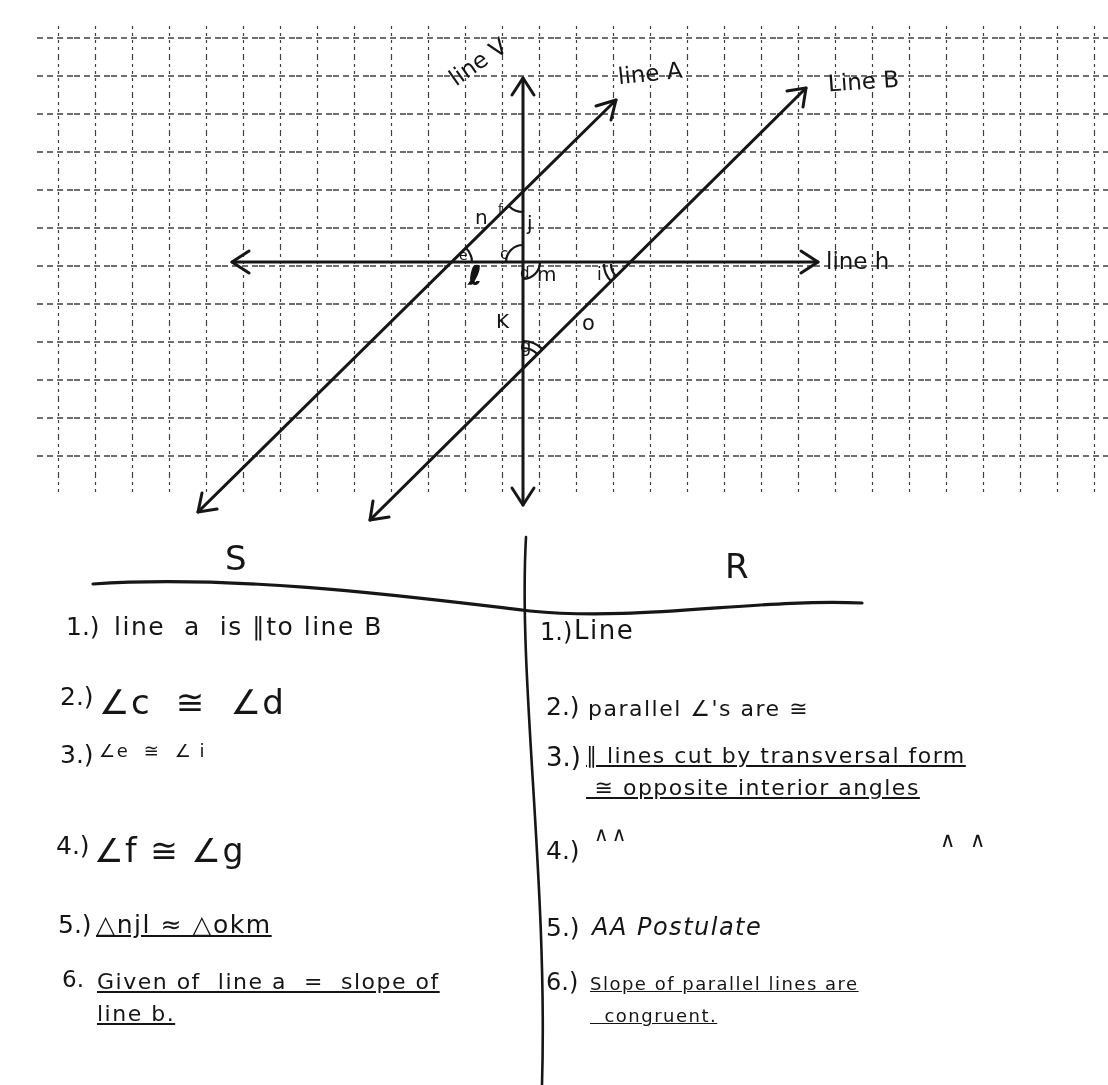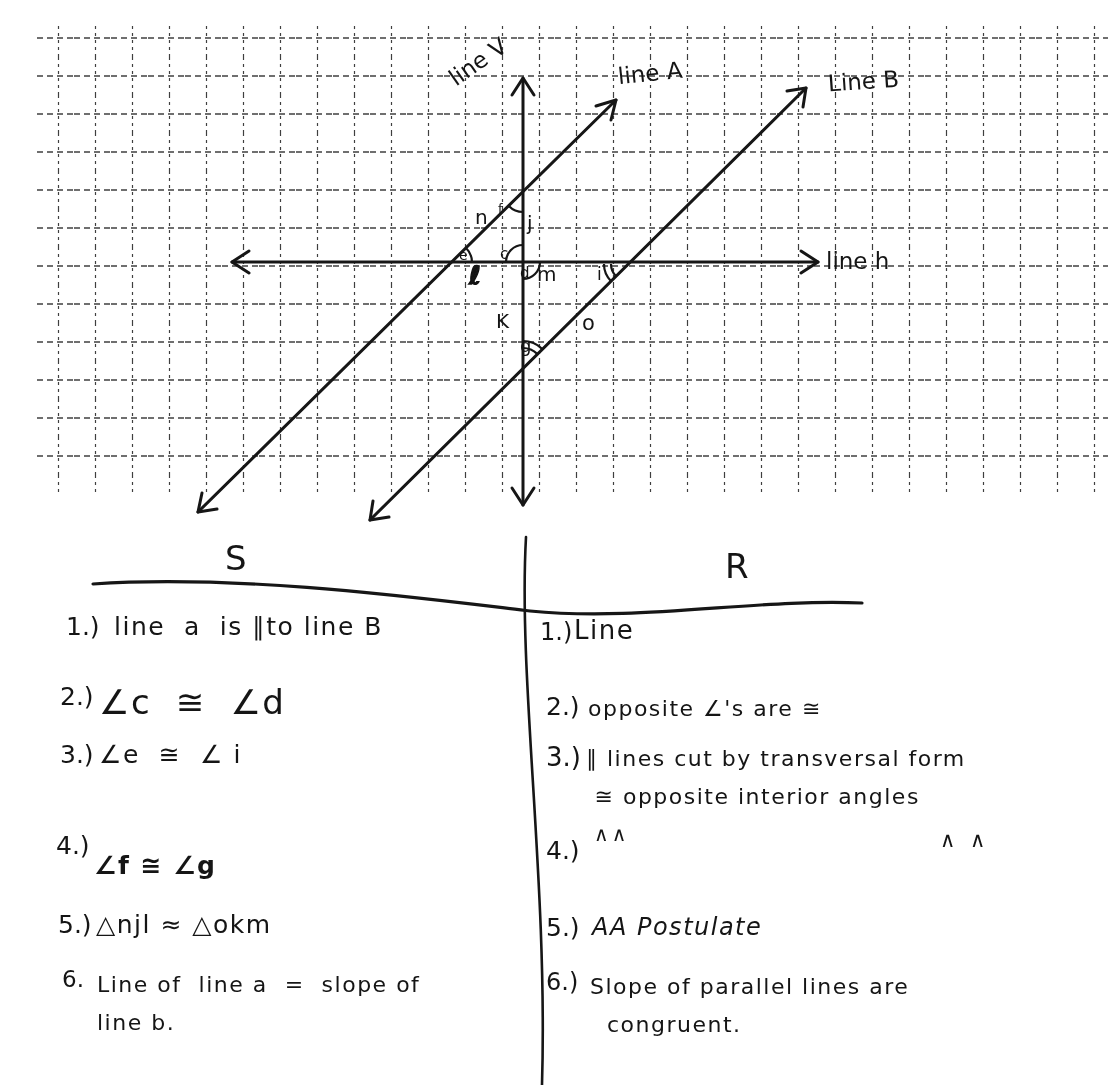"opposite ∠'s are ≅" span.abs { text: opposite -> parallel }
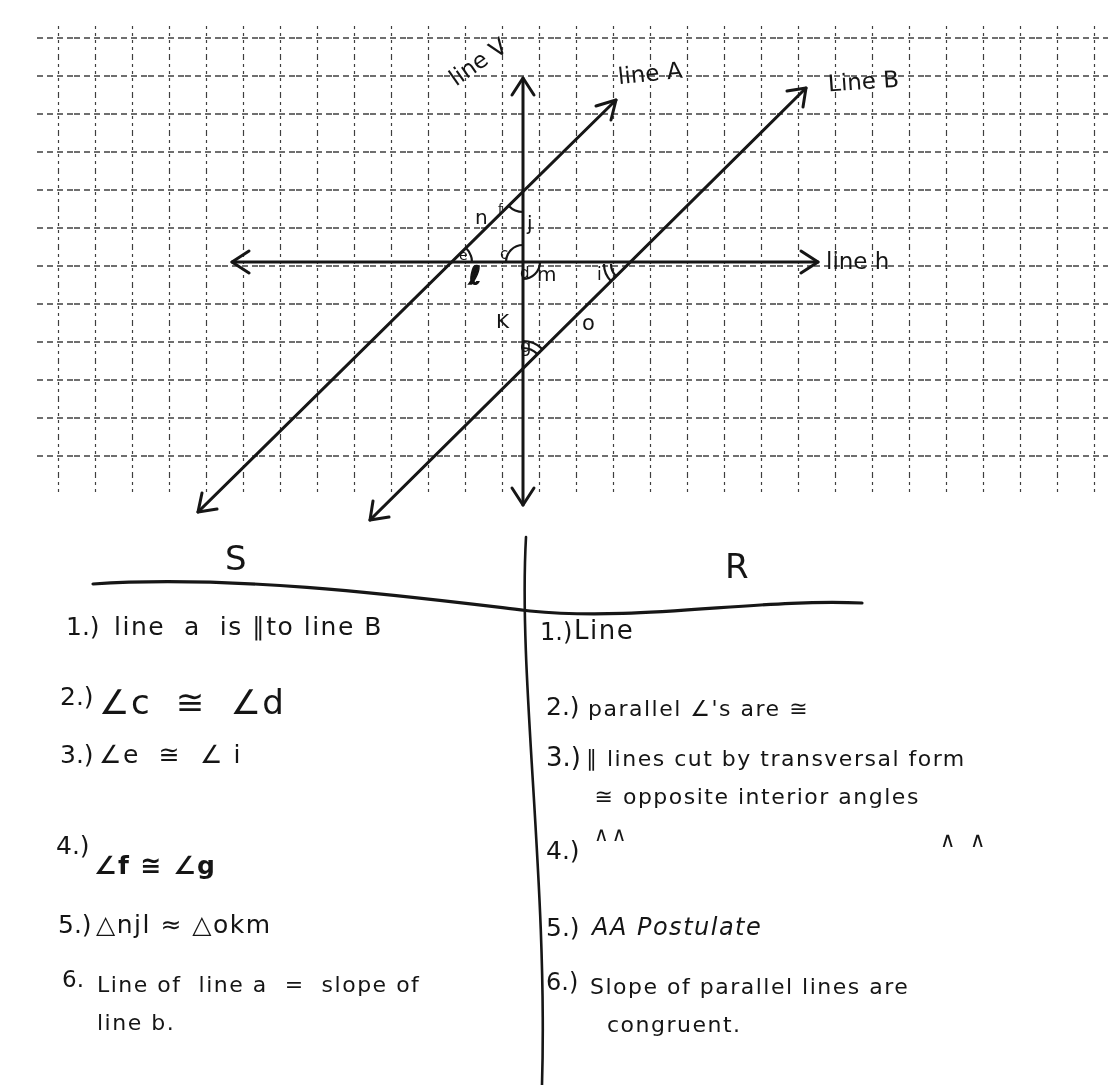"∠e ≅ ∠ i" span.abs { font-size: 25px -> 18px }
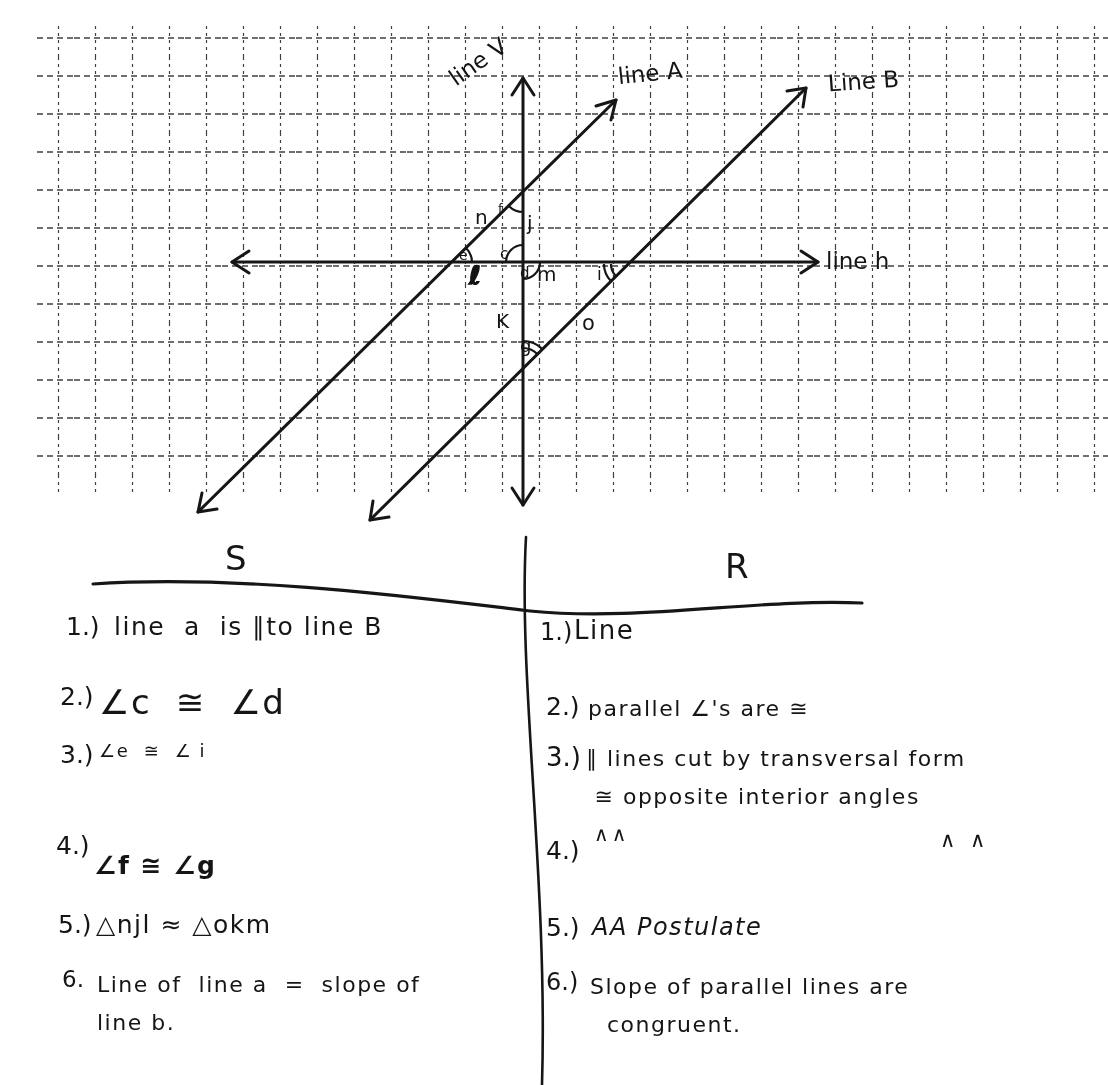"∥ lines cut by transversal" .two-line { line-height: 38px -> 32px; text-decoration: none -> underline }
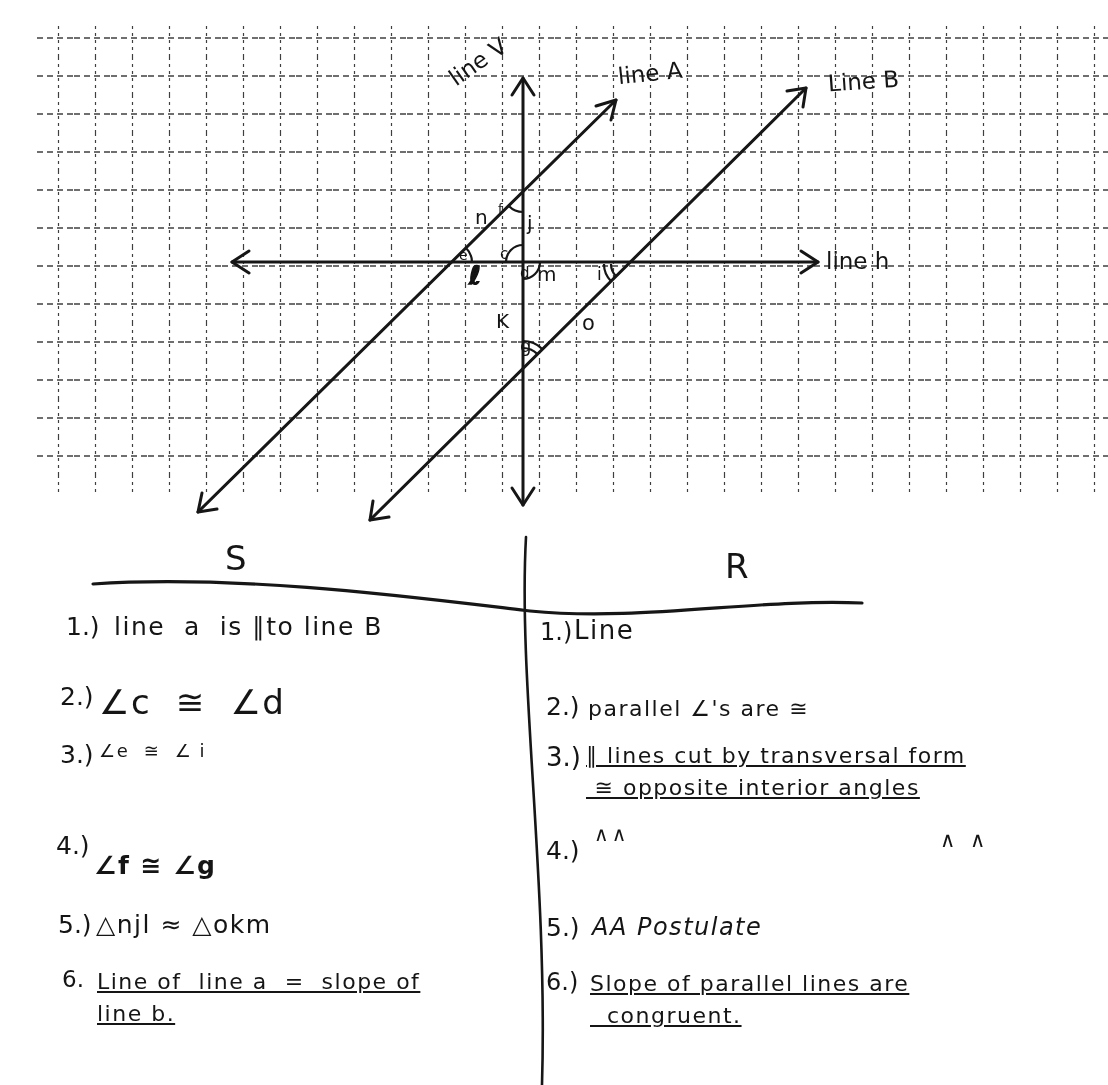"∠f ≅ ∠g" span.abs { font-size: 25px -> 33px; font-weight: bold -> none; top: 851px -> 831px }
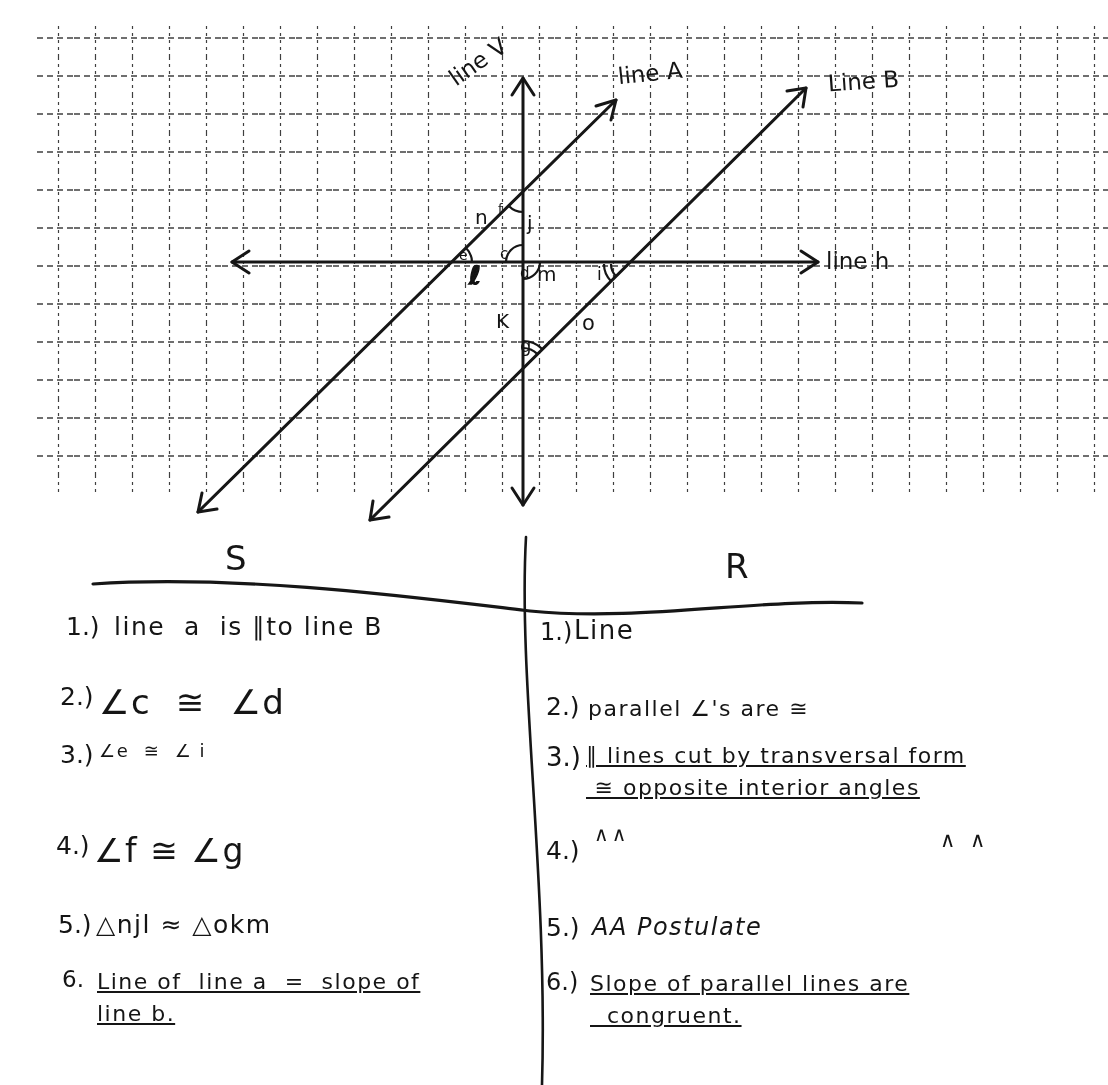"△njl ≈ △okm" span.abs { text-decoration: none -> underline }
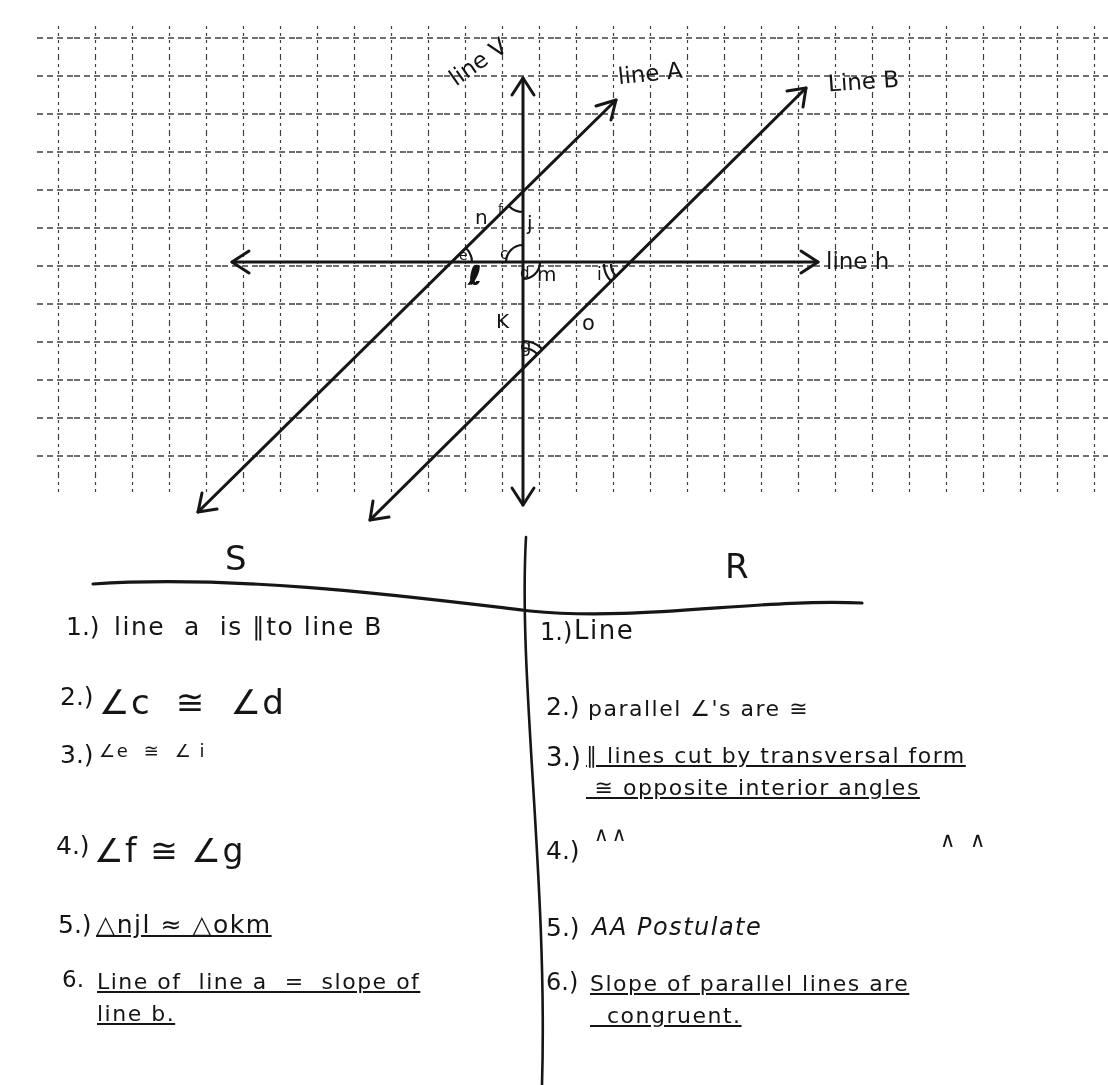"Line of line a =" span.abs { text: Line -> Given }
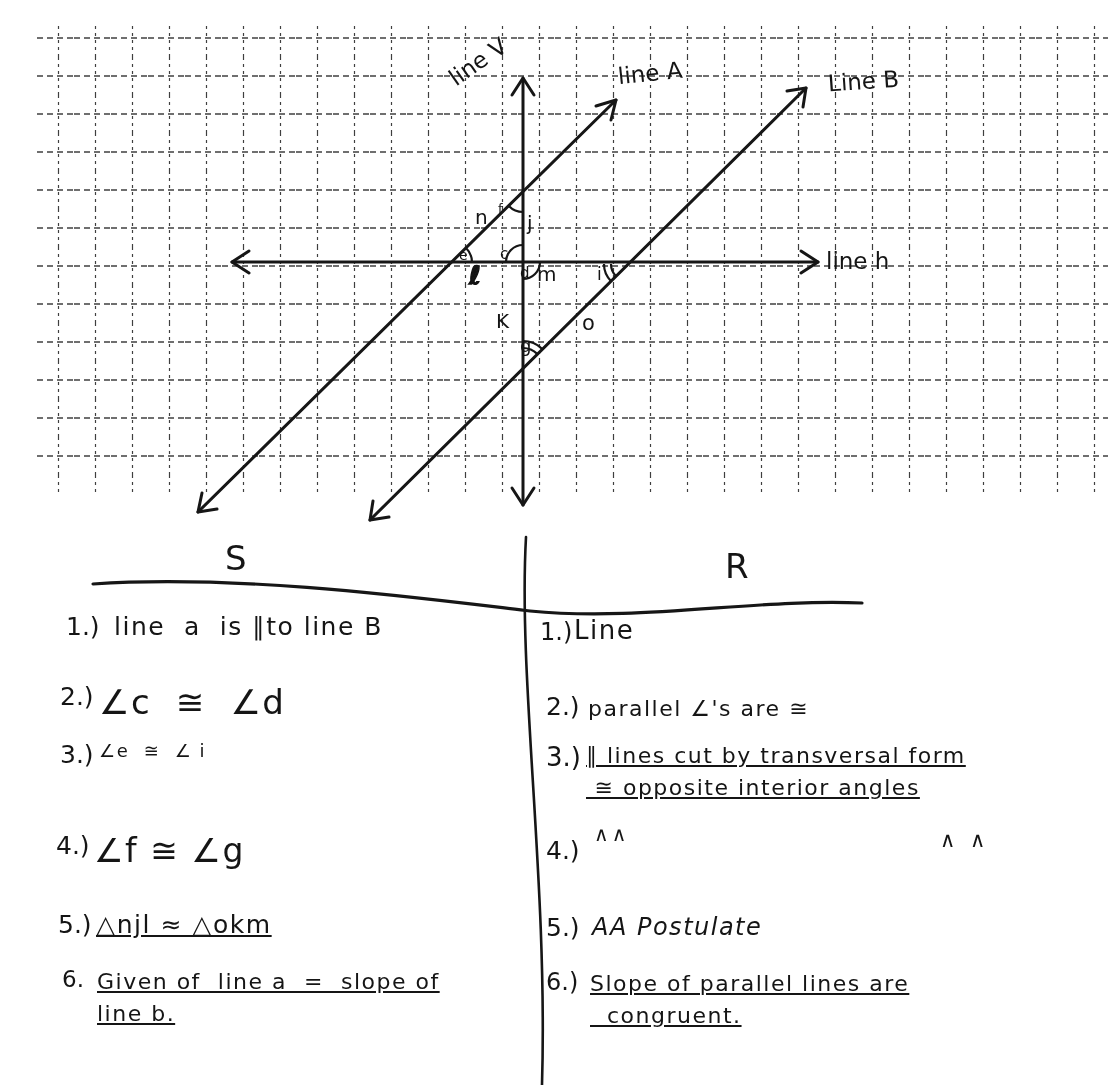"Slope of parallel lines are" span.abs { font-size: 22px -> 18px }
